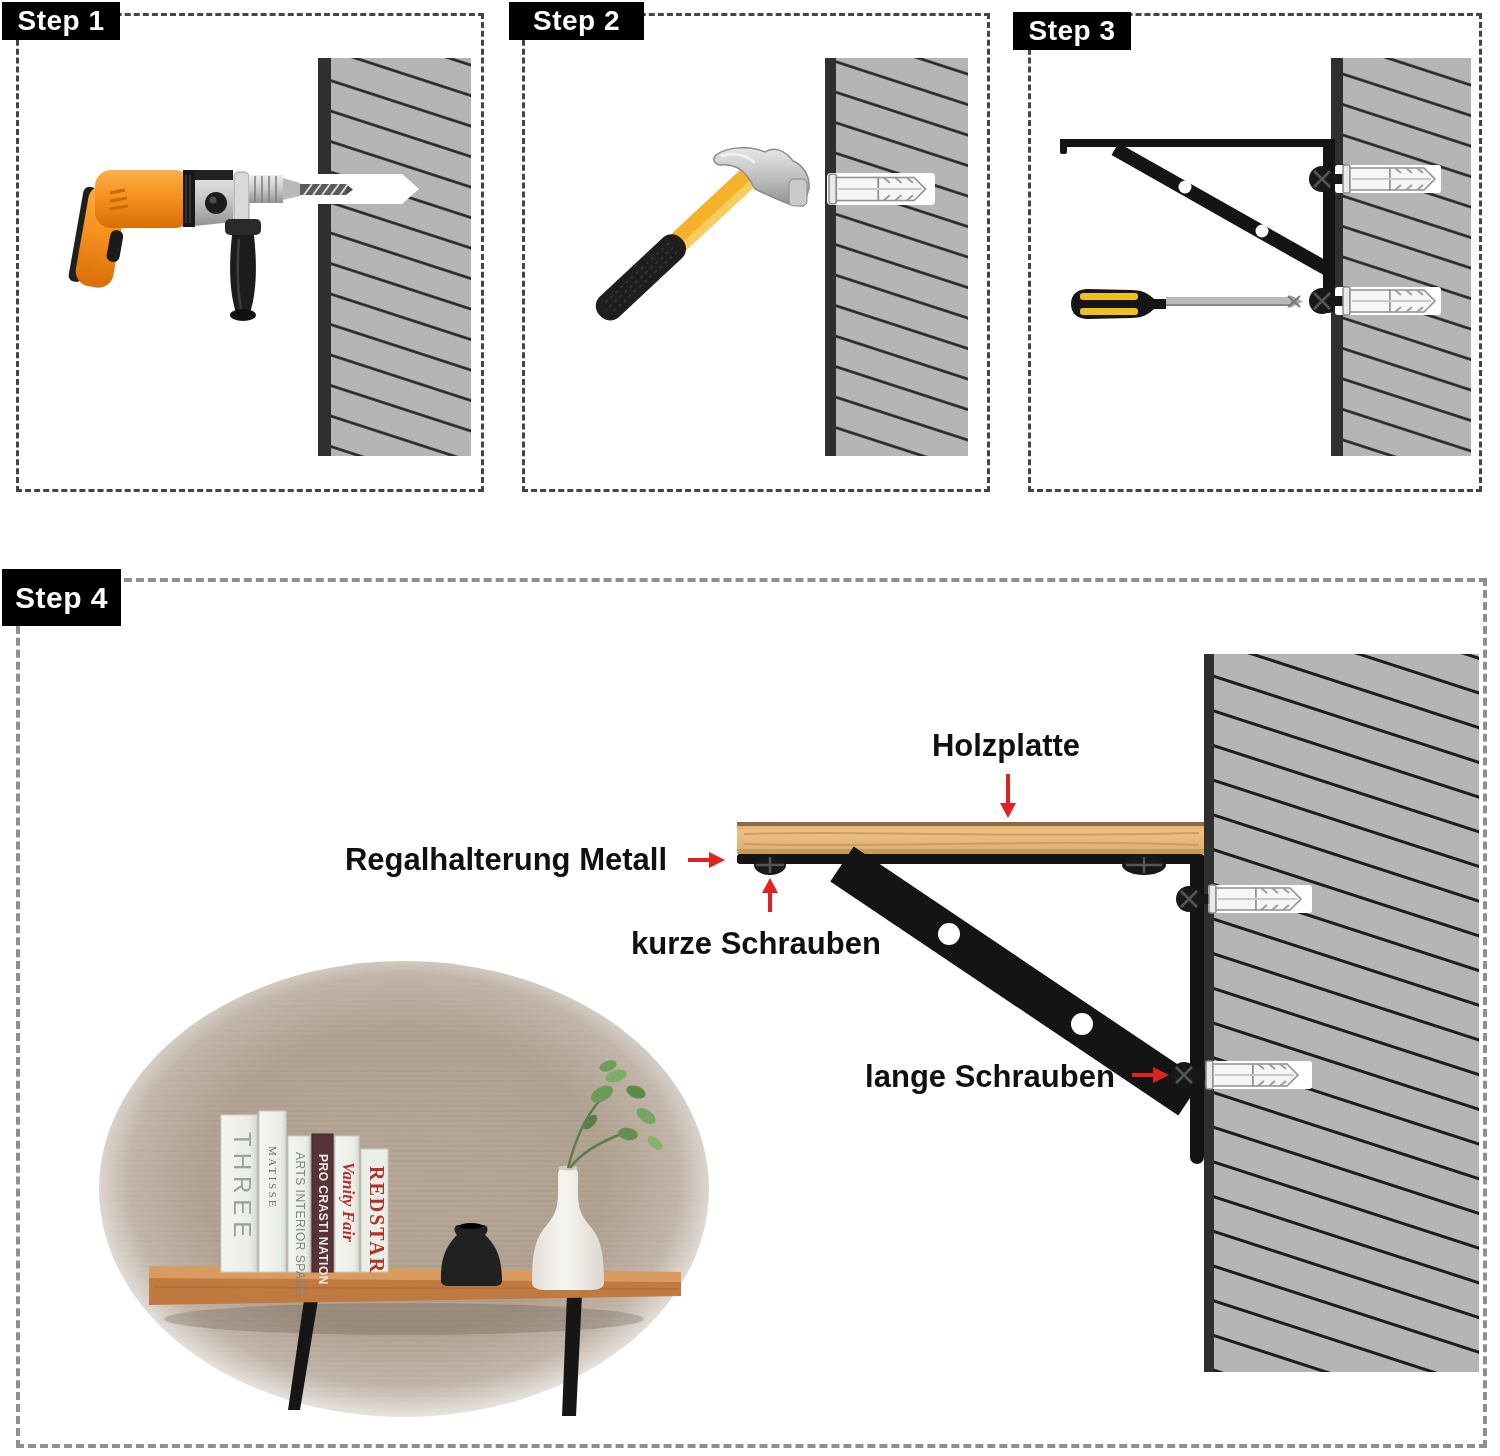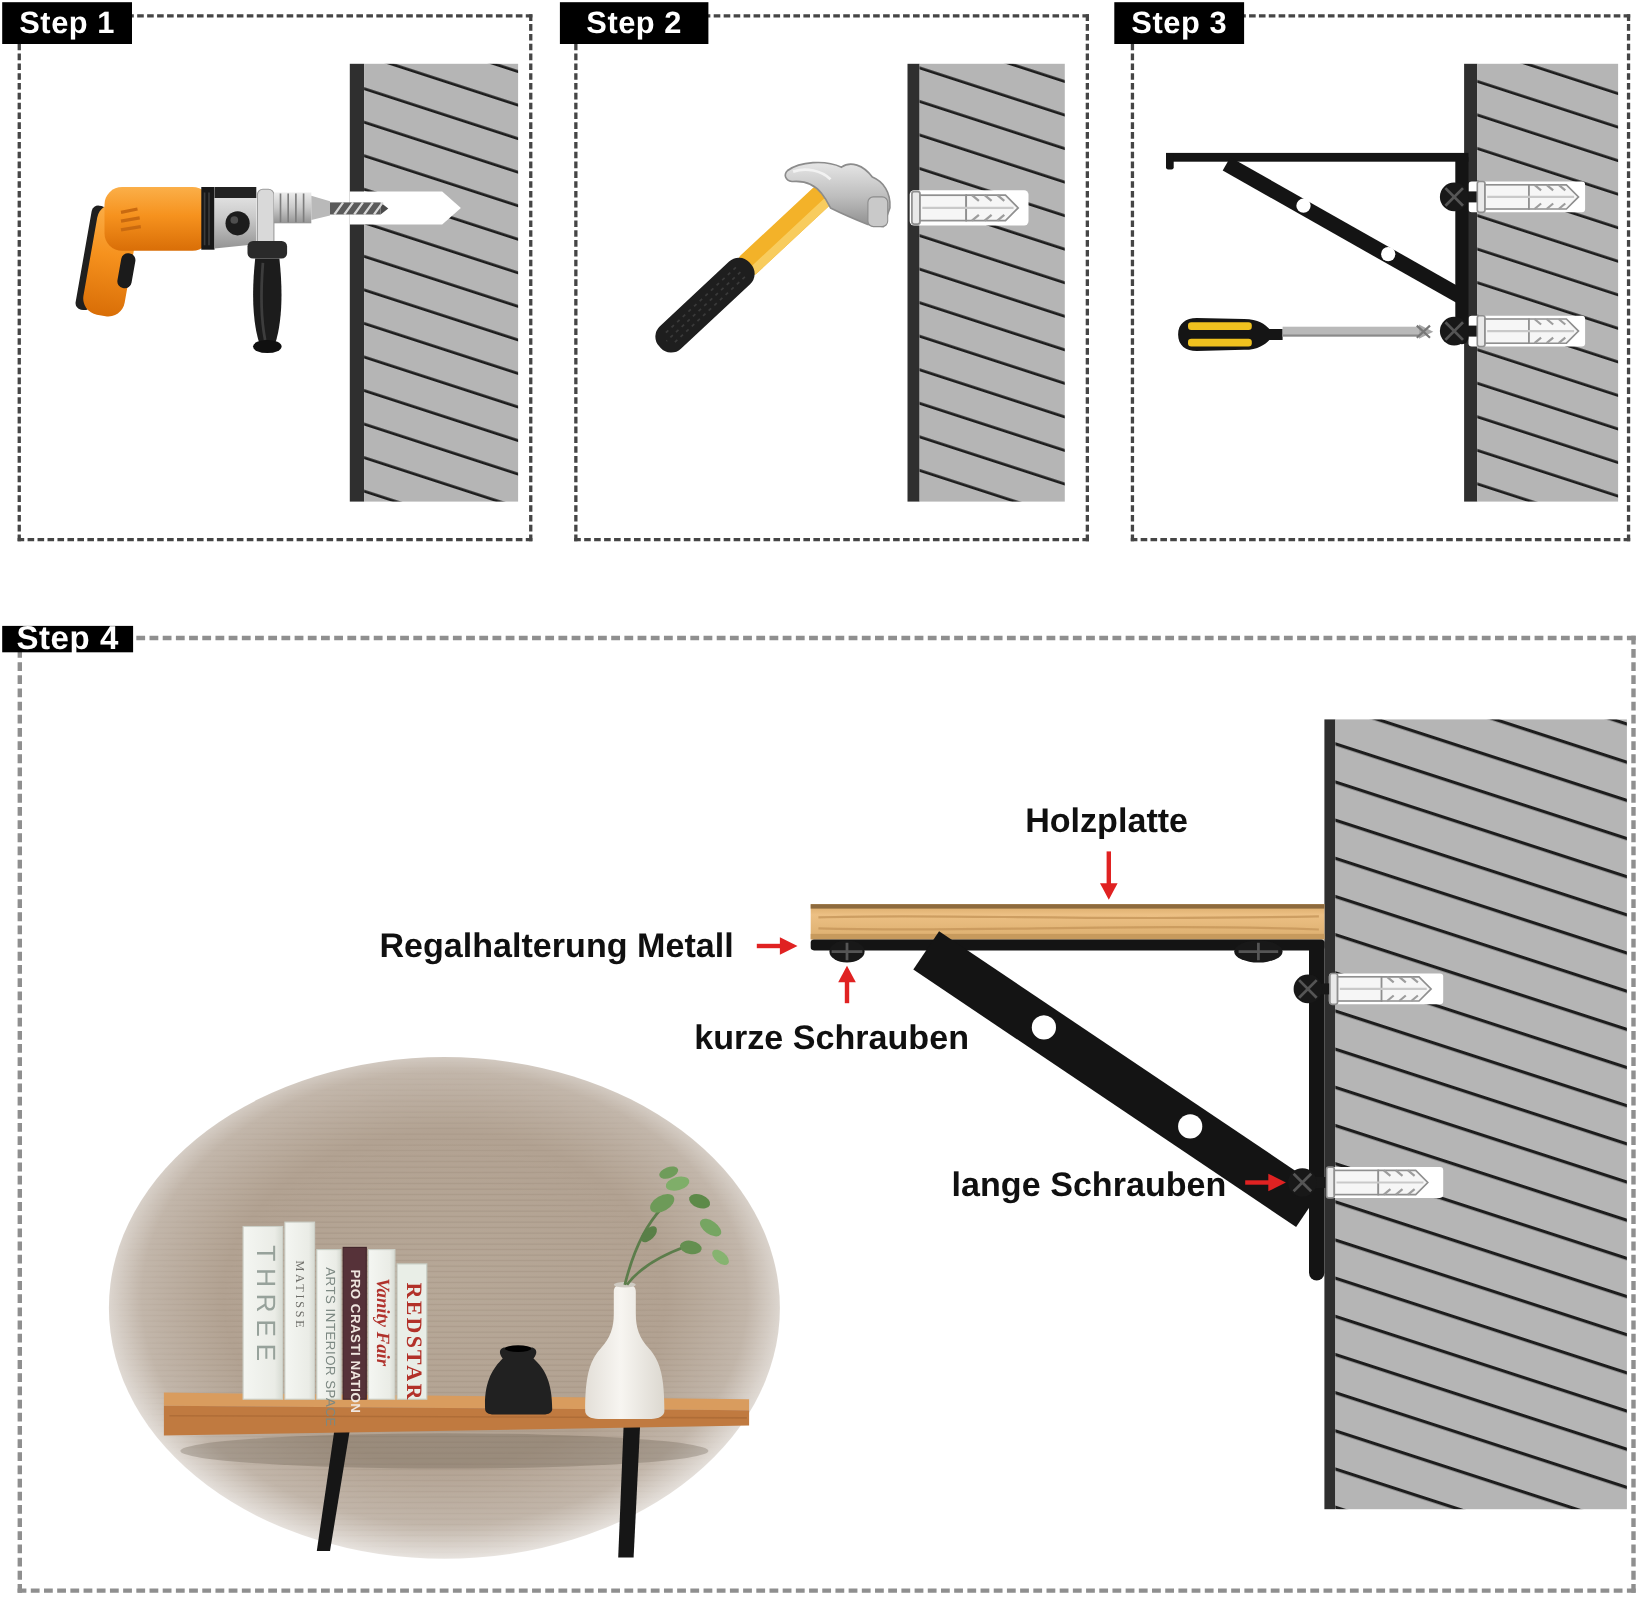"Step 3" div.step-label { top: 2px -> 12px }
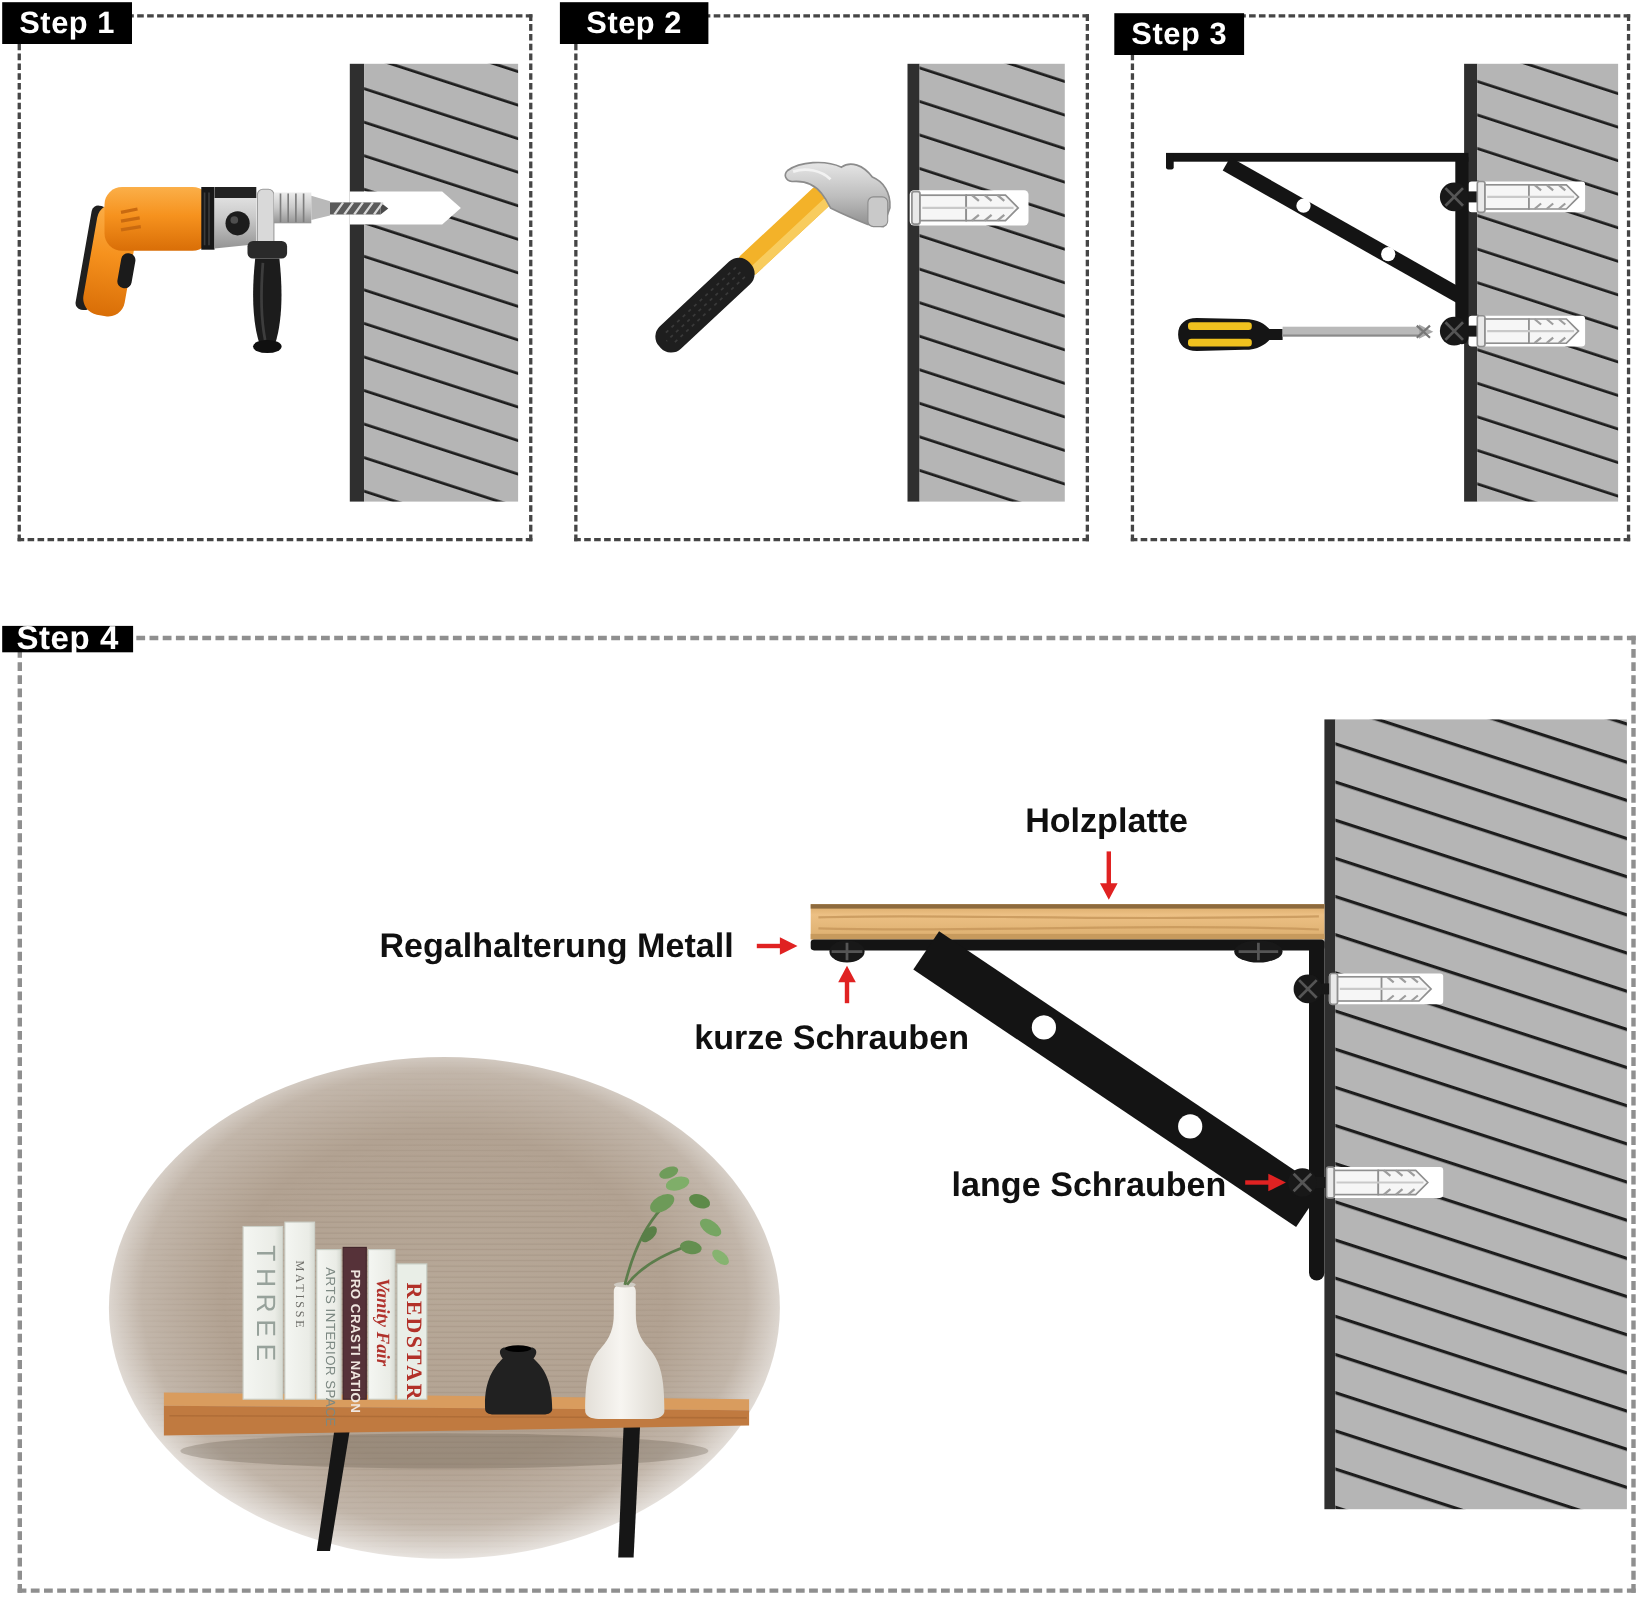"Step 4" div.step-label { height: 24px -> 57px }
